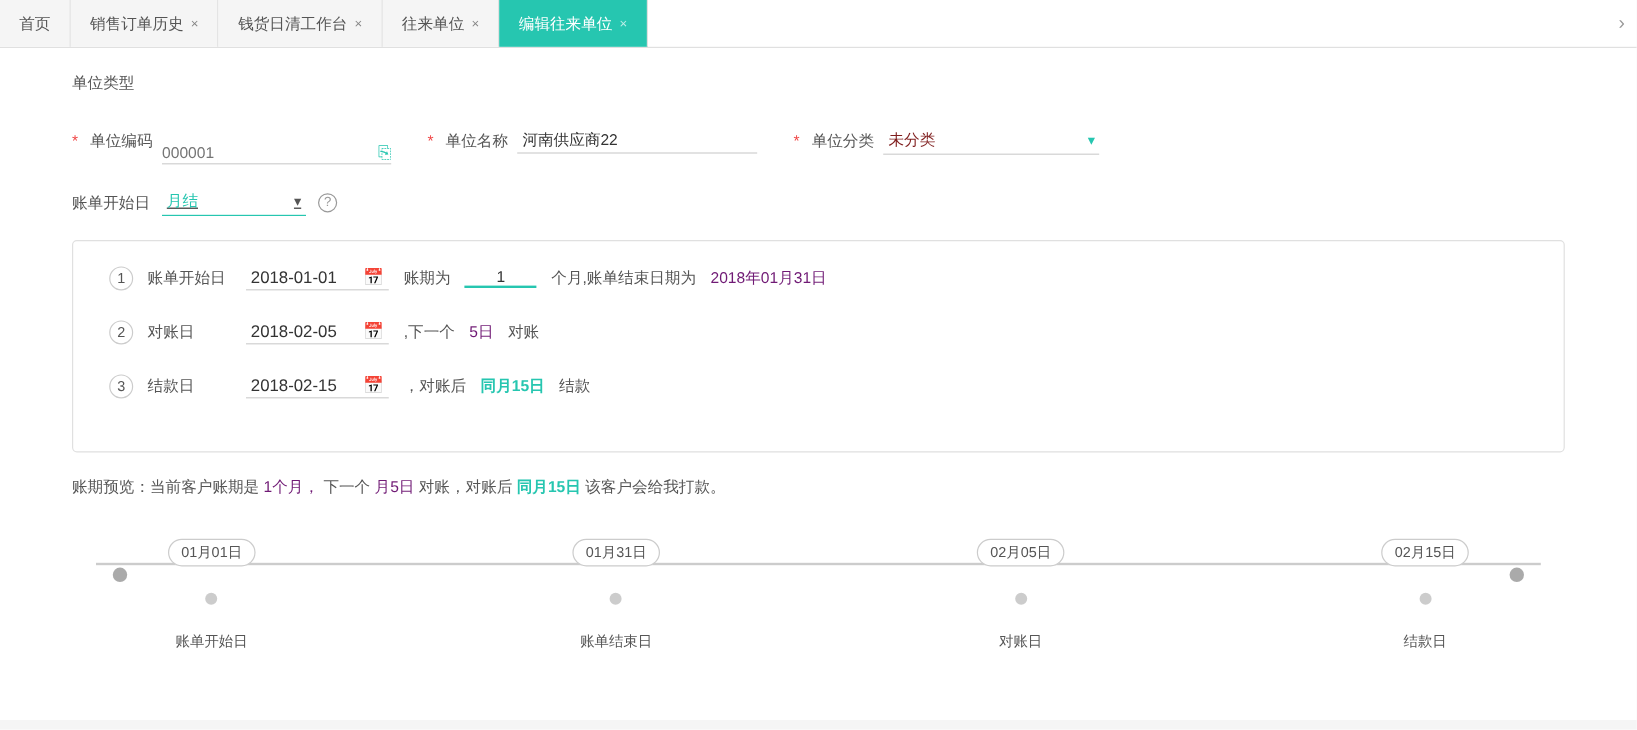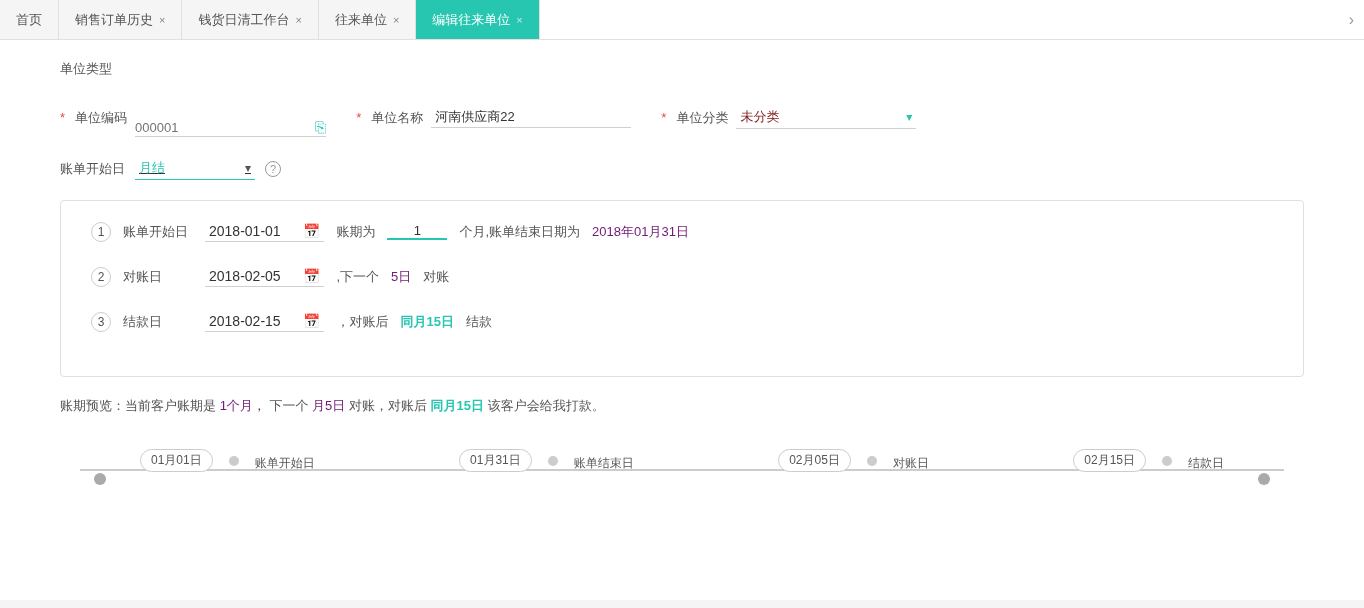"01月01日" .timeline-node { flex-direction: row -> column }
